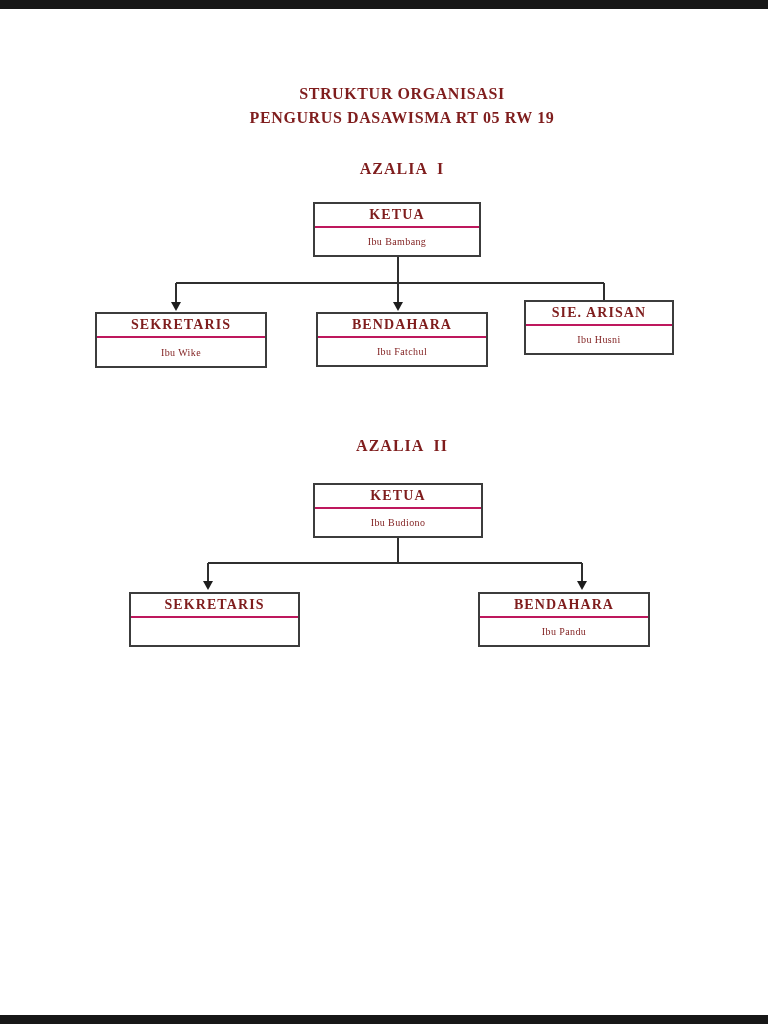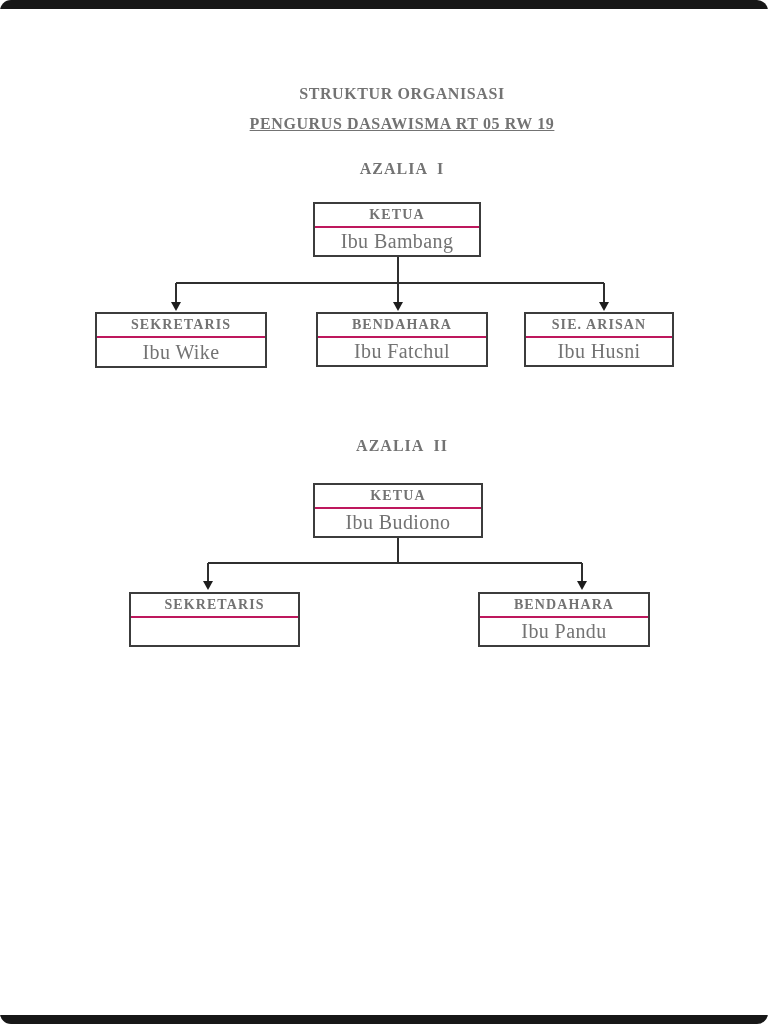"STRUKTUR ORGANISASI" #canvas { border-radius: 11px -> none; color: #737373 -> #7f1d1d }
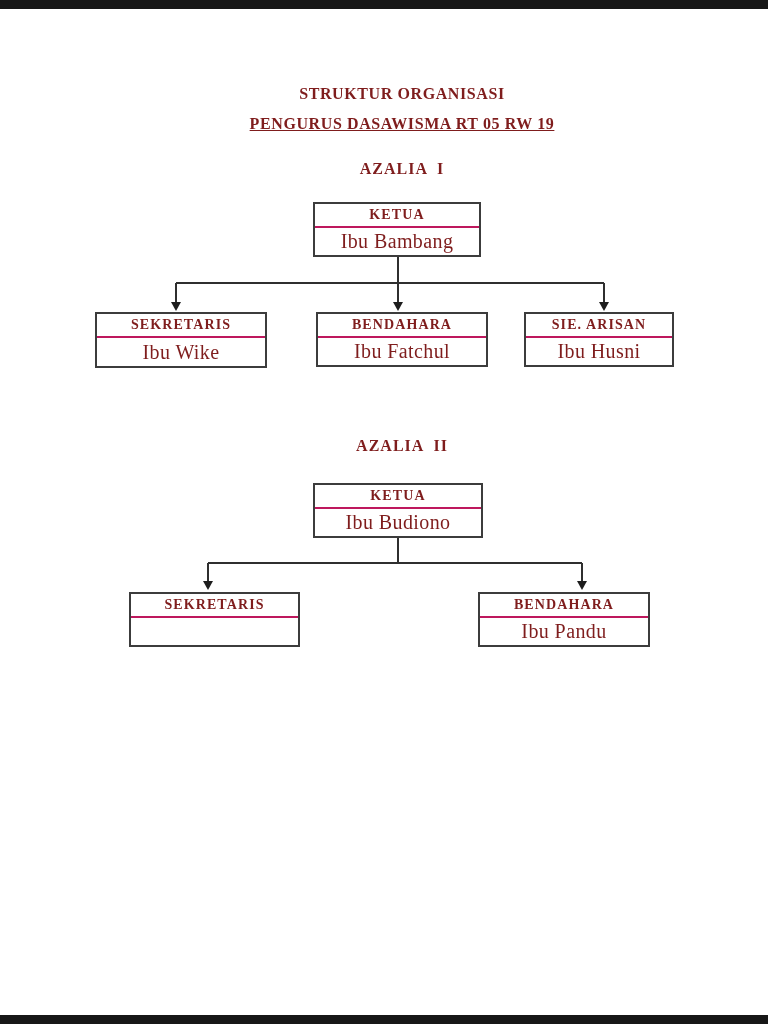"PENGURUS DASAWISMA RT 05 RW" #title-line2 { text-decoration: underline -> none; top: 115px -> 109px }
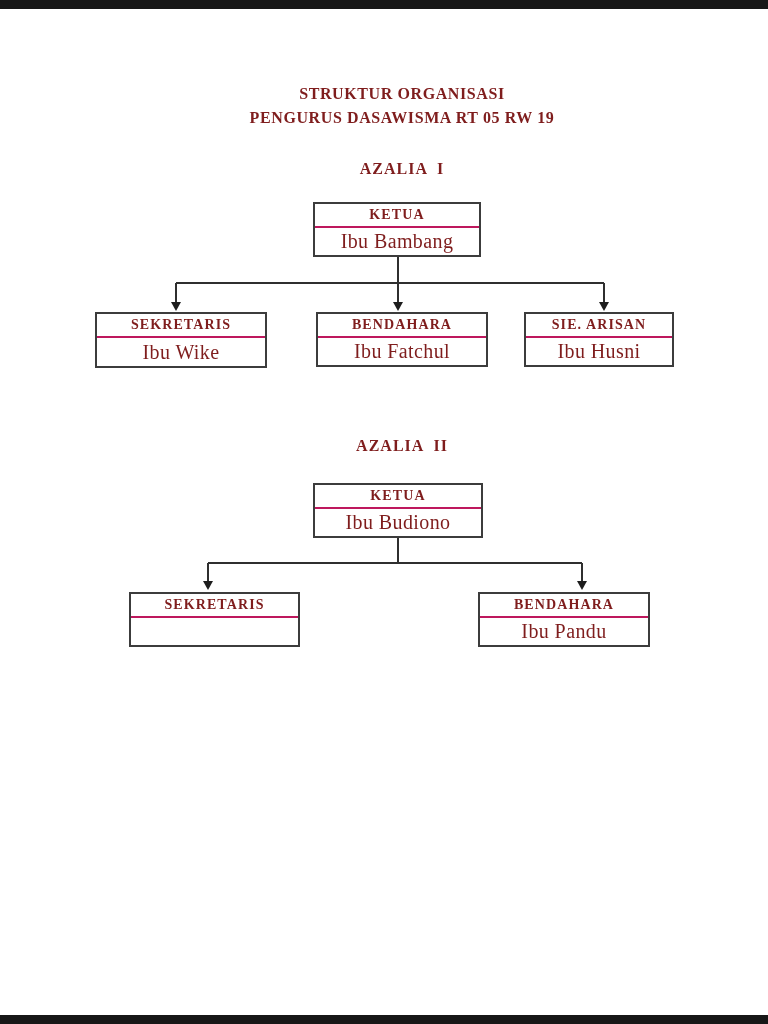"Ibu Bambang" .org-box .name { font-size: 20px -> 10px }
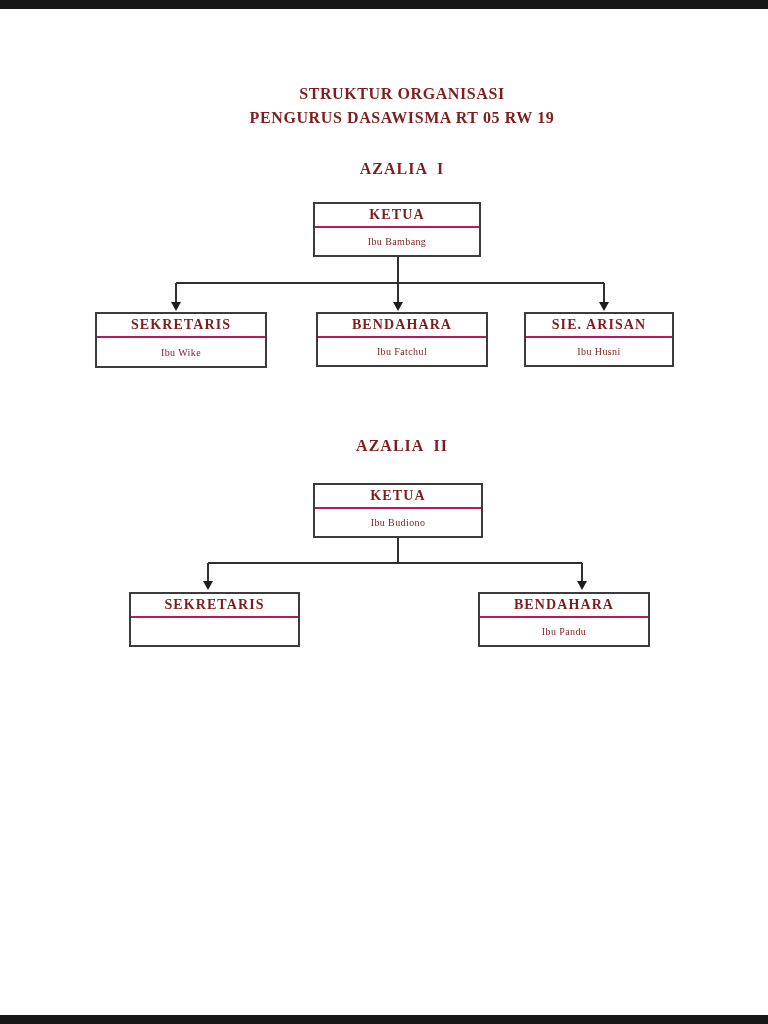"SIE. ARISAN" #c1-b3 { top: 312px -> 300px }
